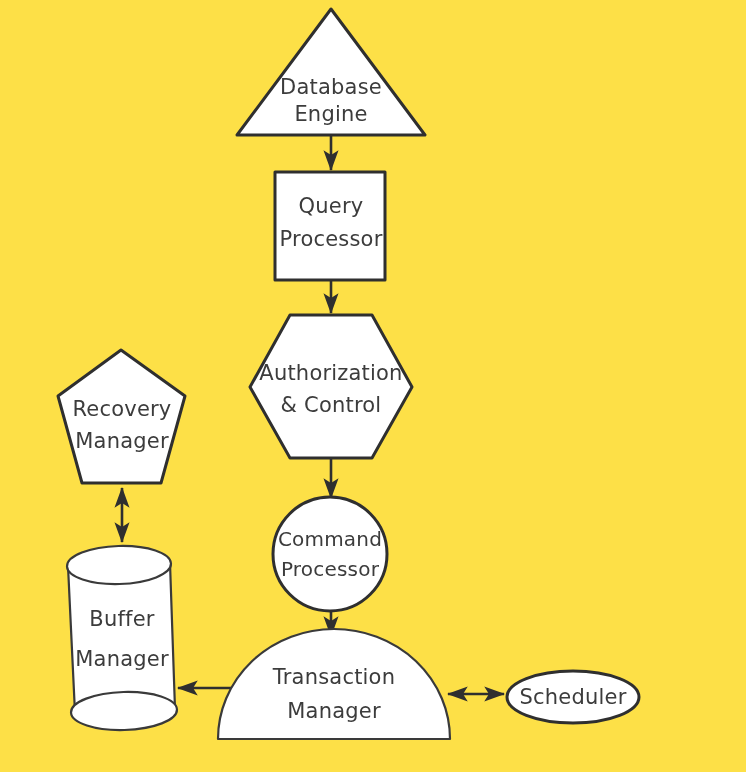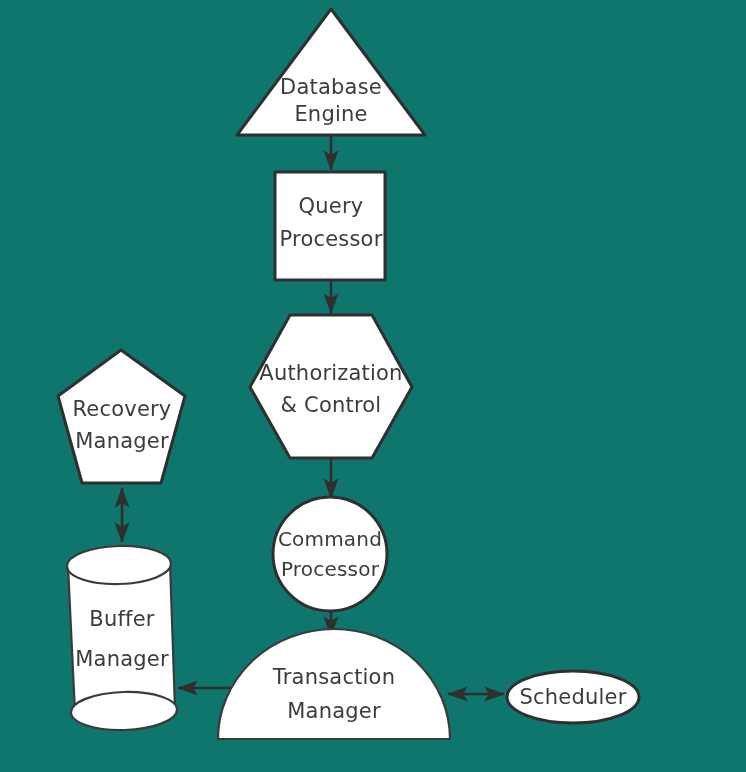"Database" #diagram-root { background: #0f766e -> #fde047 }
